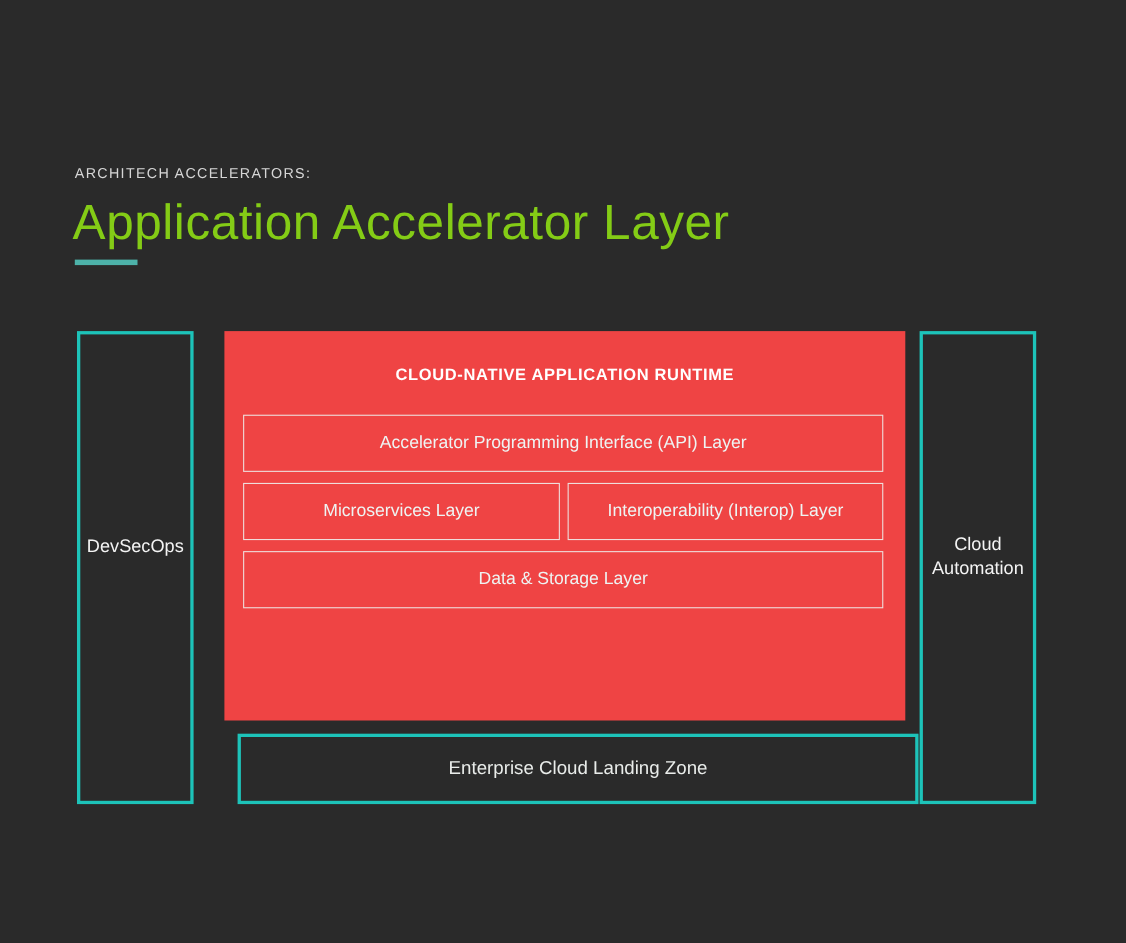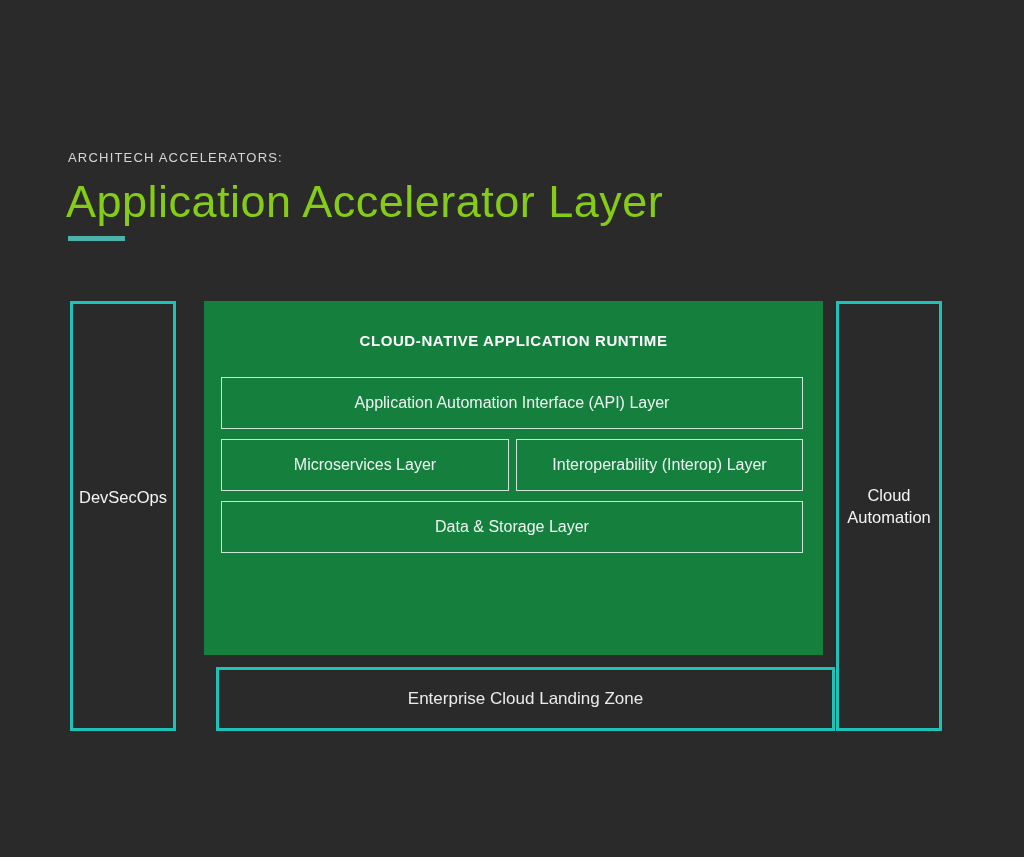"CLOUD-NATIVE APPLICATION RUNTIME" .runtime-panel { background: #15803d -> #ef4444 }
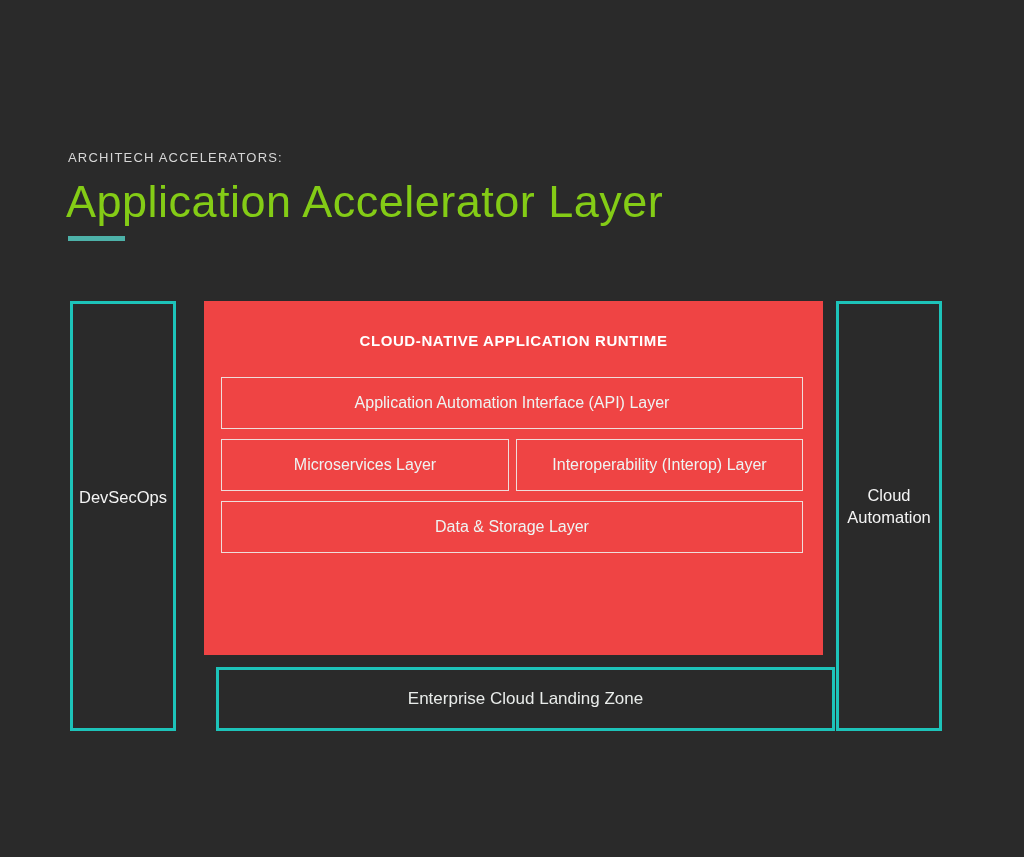"Application Automation Interface (API)" div.layer-box { text: Application Automation -> Accelerator Programming }
